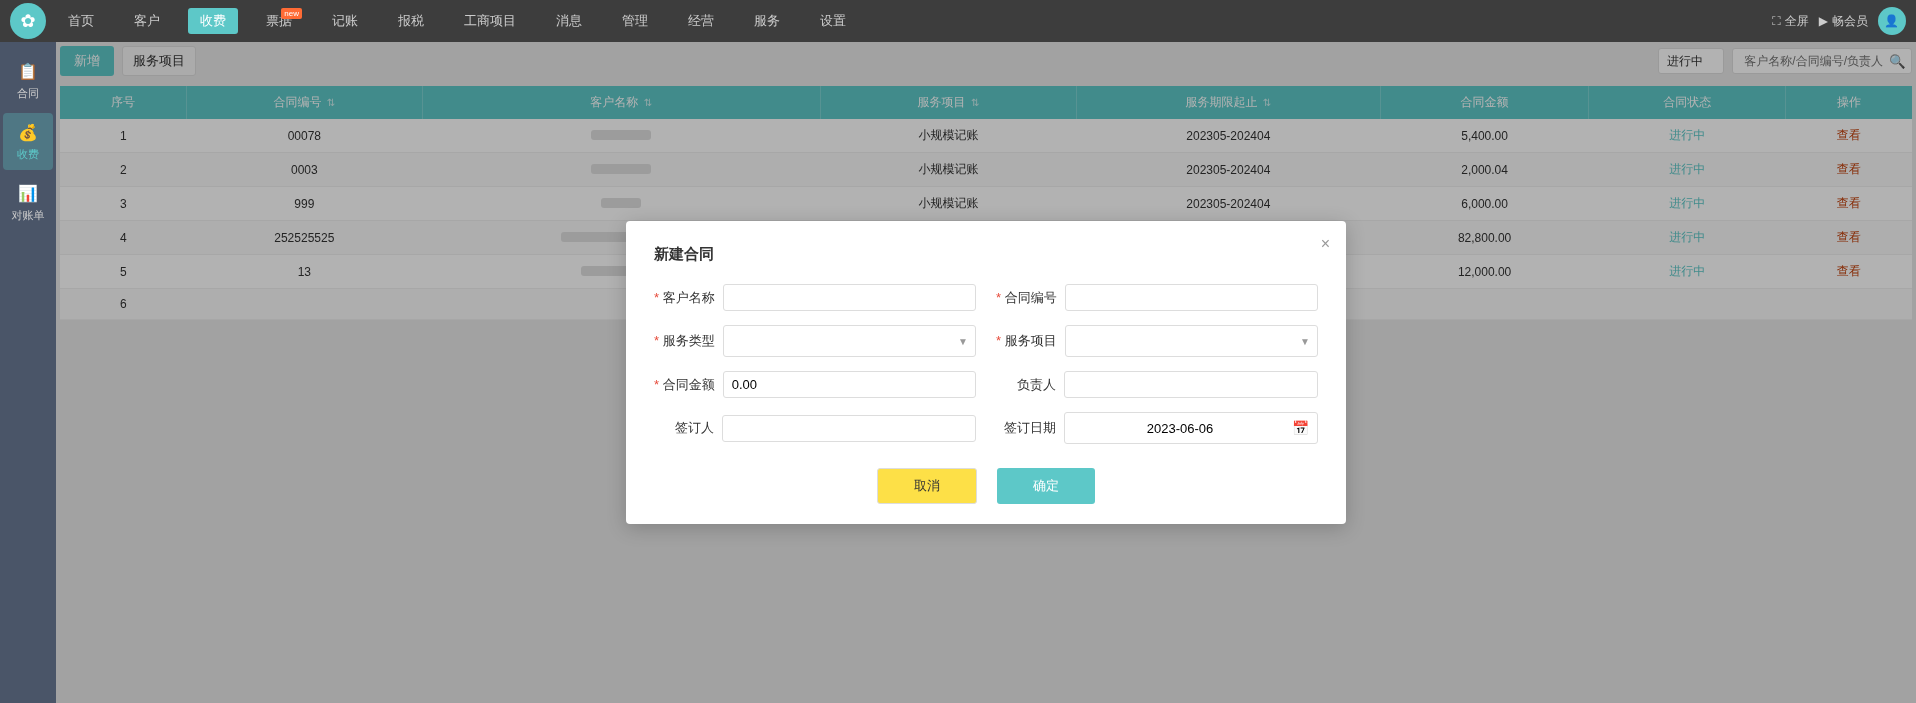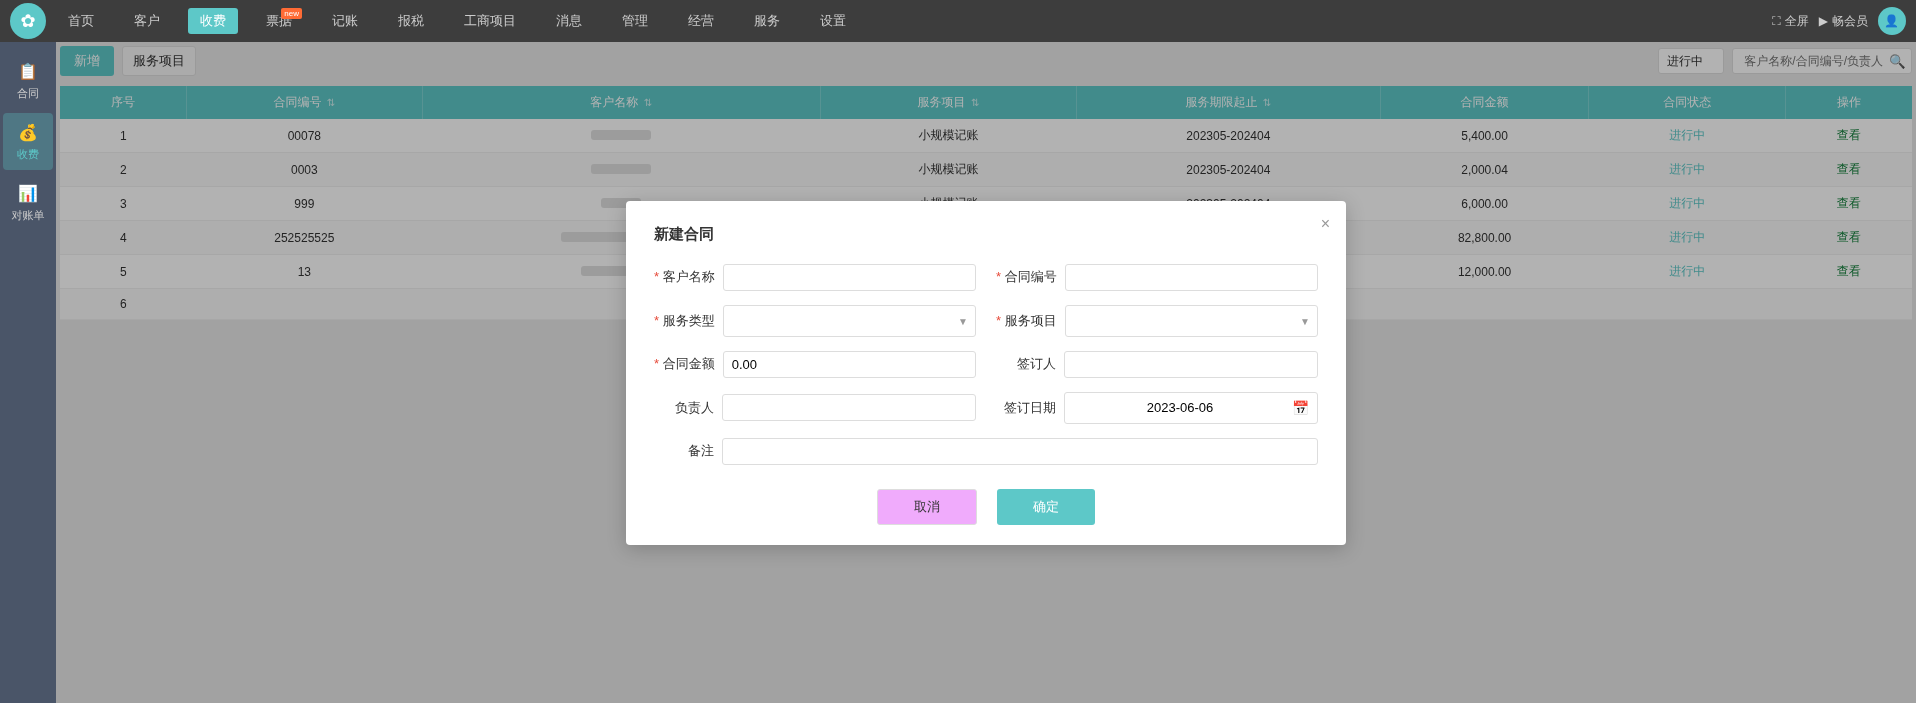"查看" .action-link { color: #15803d -> #c2410c }
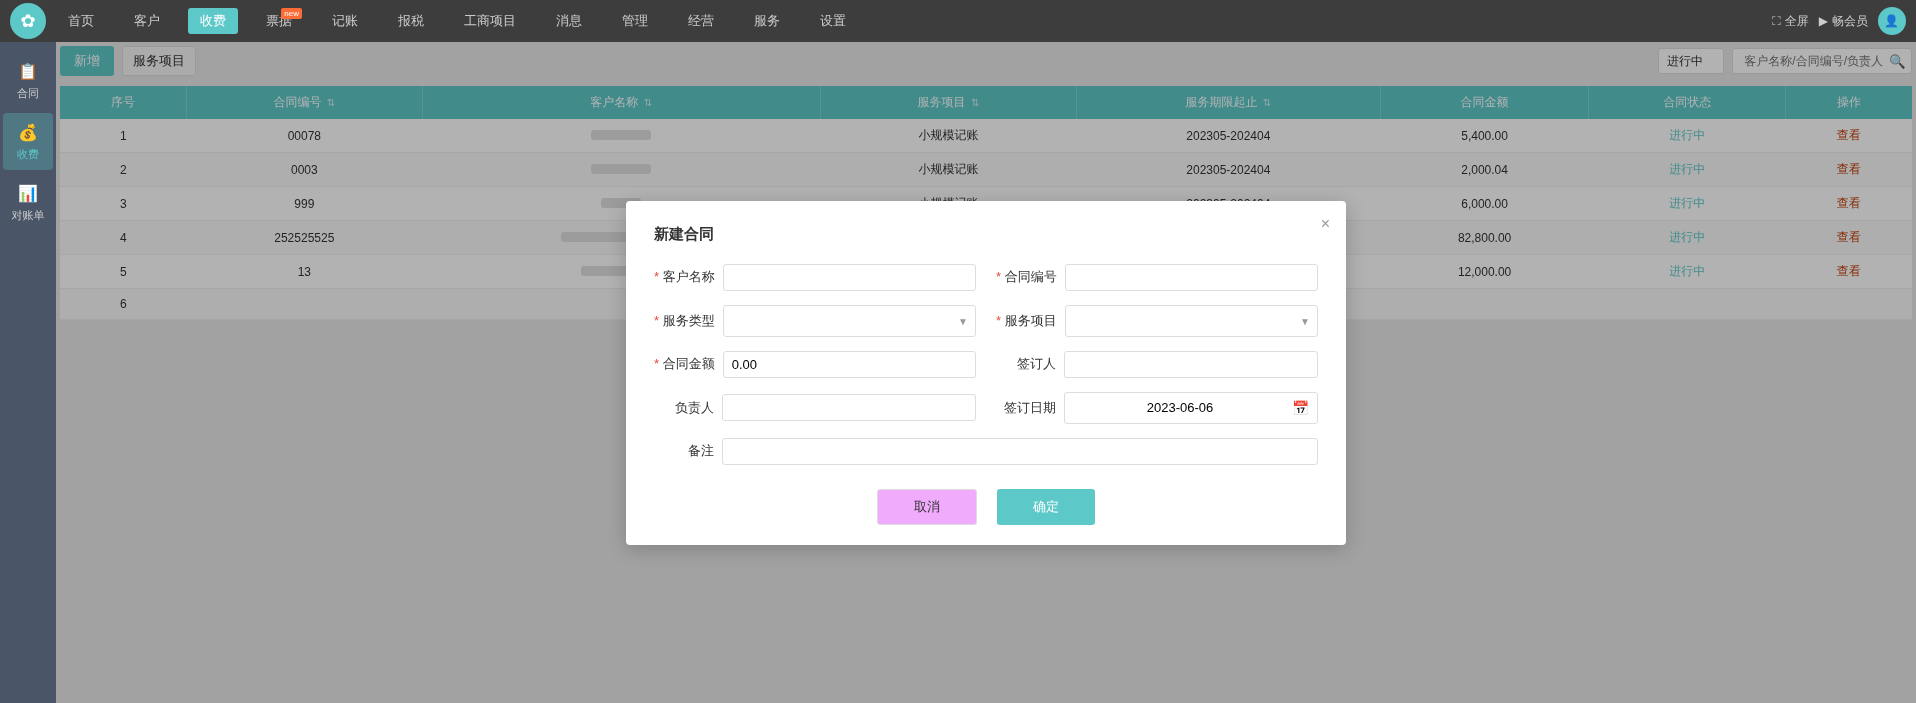"签订人" div.form-row { order: before "负责人" -> after "负责人" }
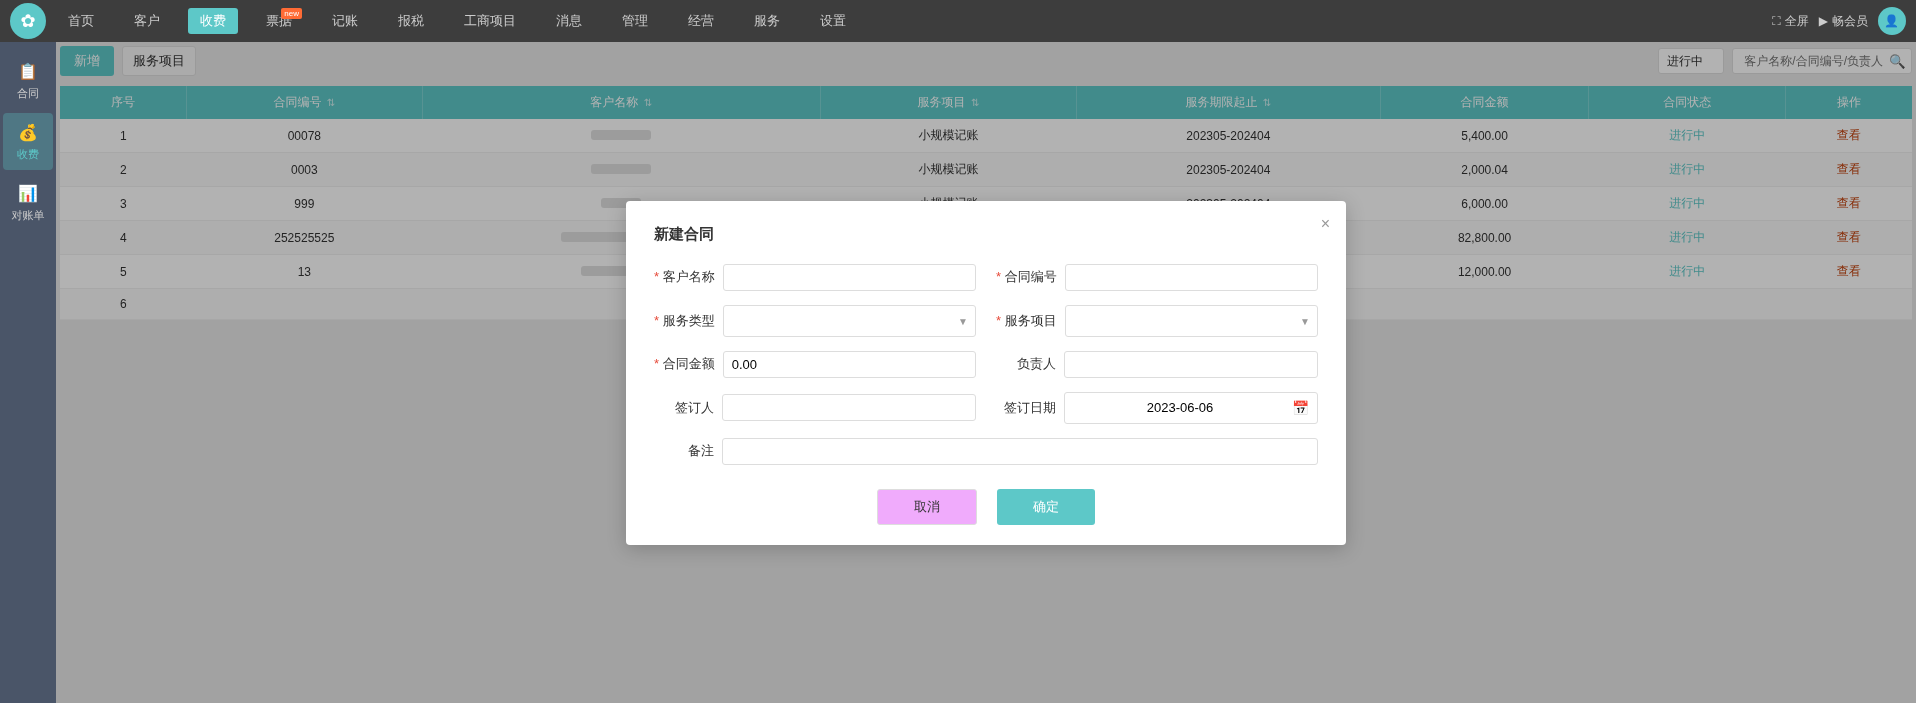"备注" div.form-row { html: <div> <label>备注</label> <input> </div> -> none }
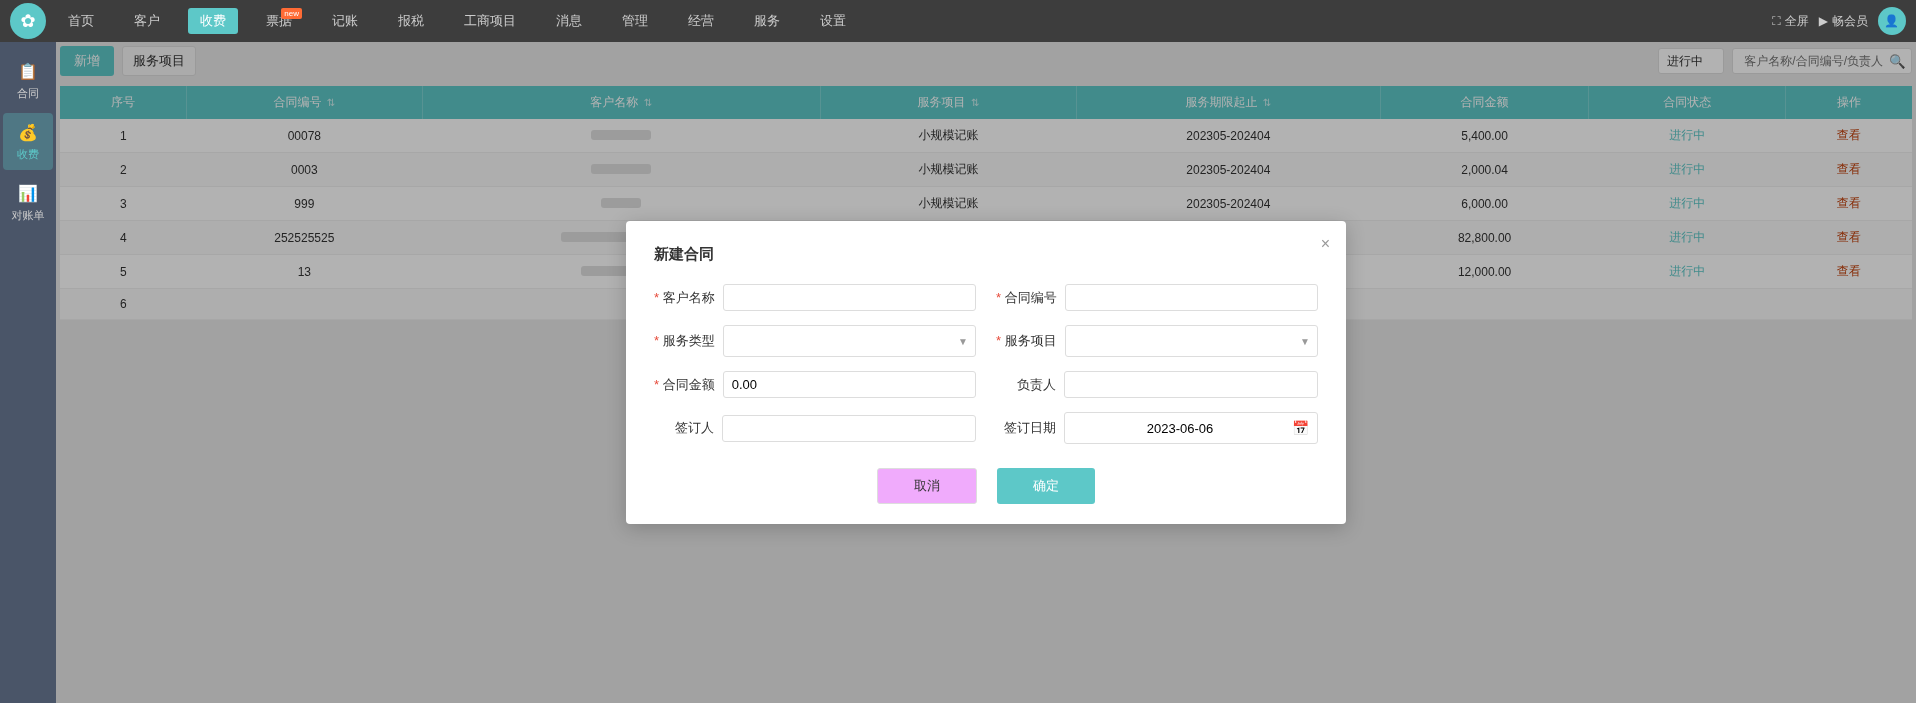"取消" .btn-cancel { background: #f0abfc -> #fde047 }
